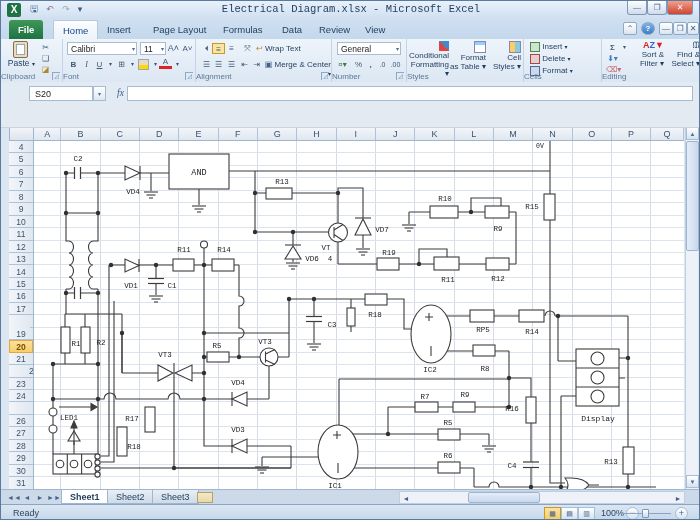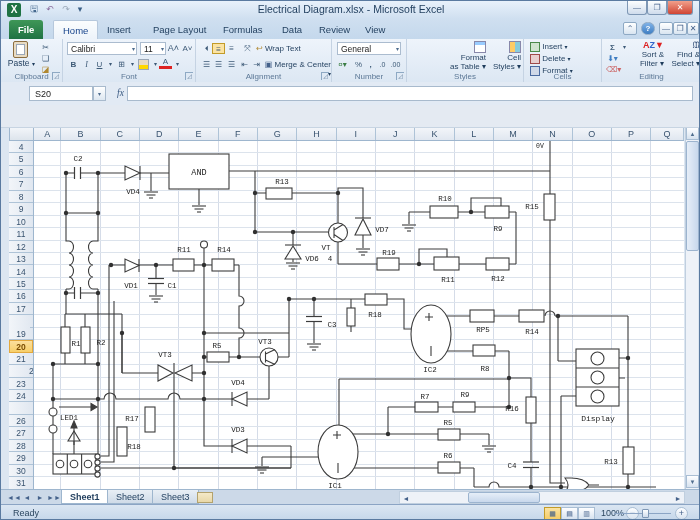"Electrical Diagram.xlsx - Microsoft" #title-text { font-family: none -> Liberation Mono, monospace }
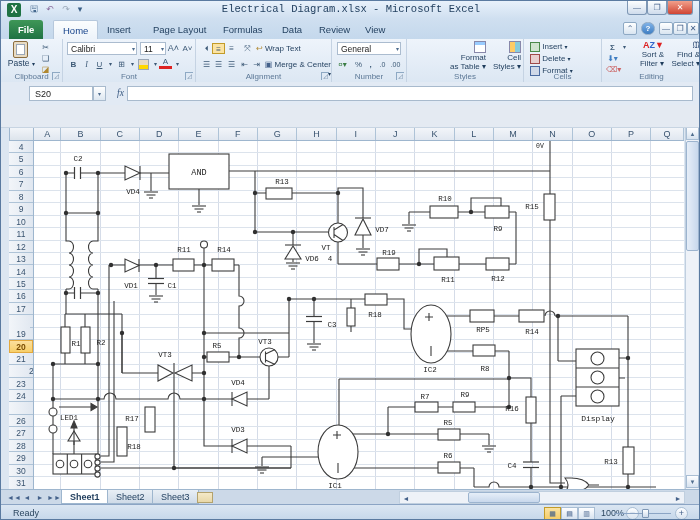"Conditional" div.bigbtn { html: none -> <div> <span></span><br> <span>Conditional</span><br> <span><span>Formatting</span> ▾</span></div> }
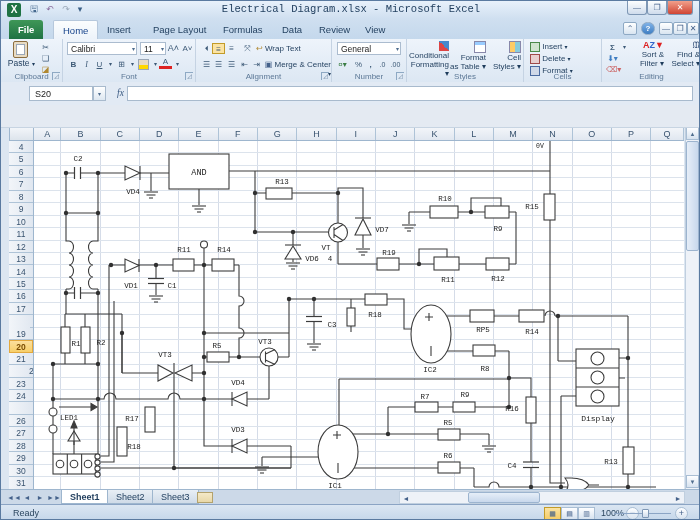"Clipboard" .glabel { text-align: center -> left }
